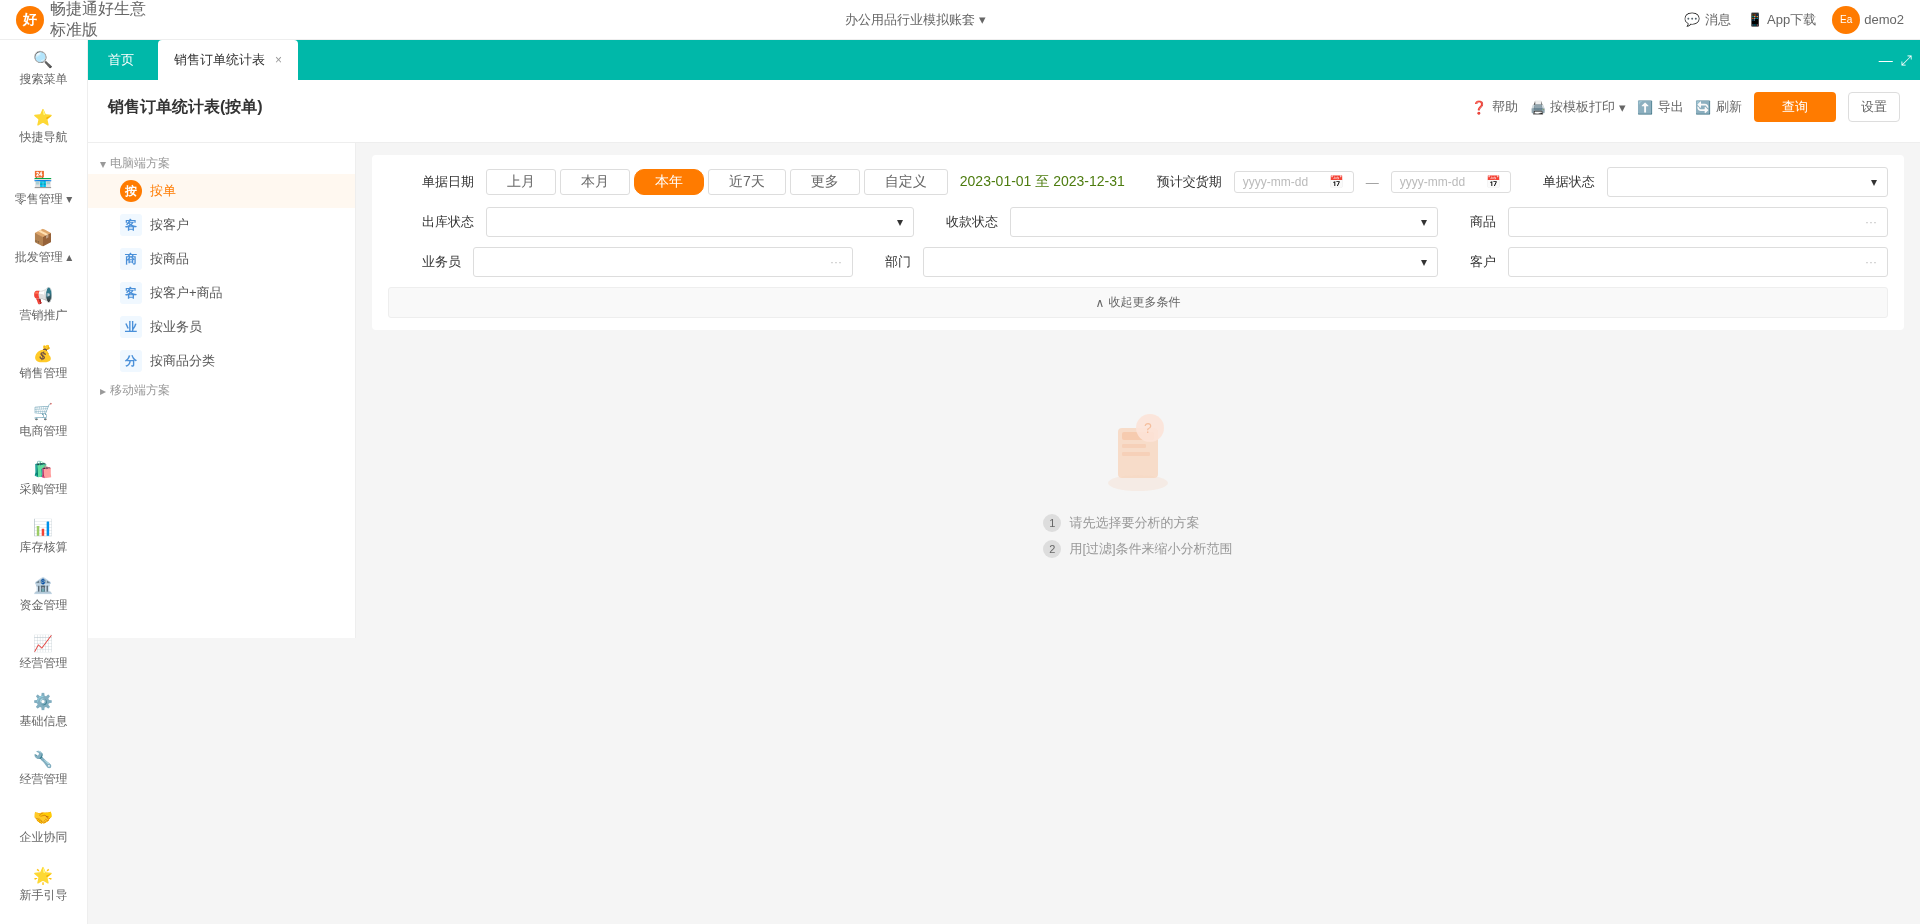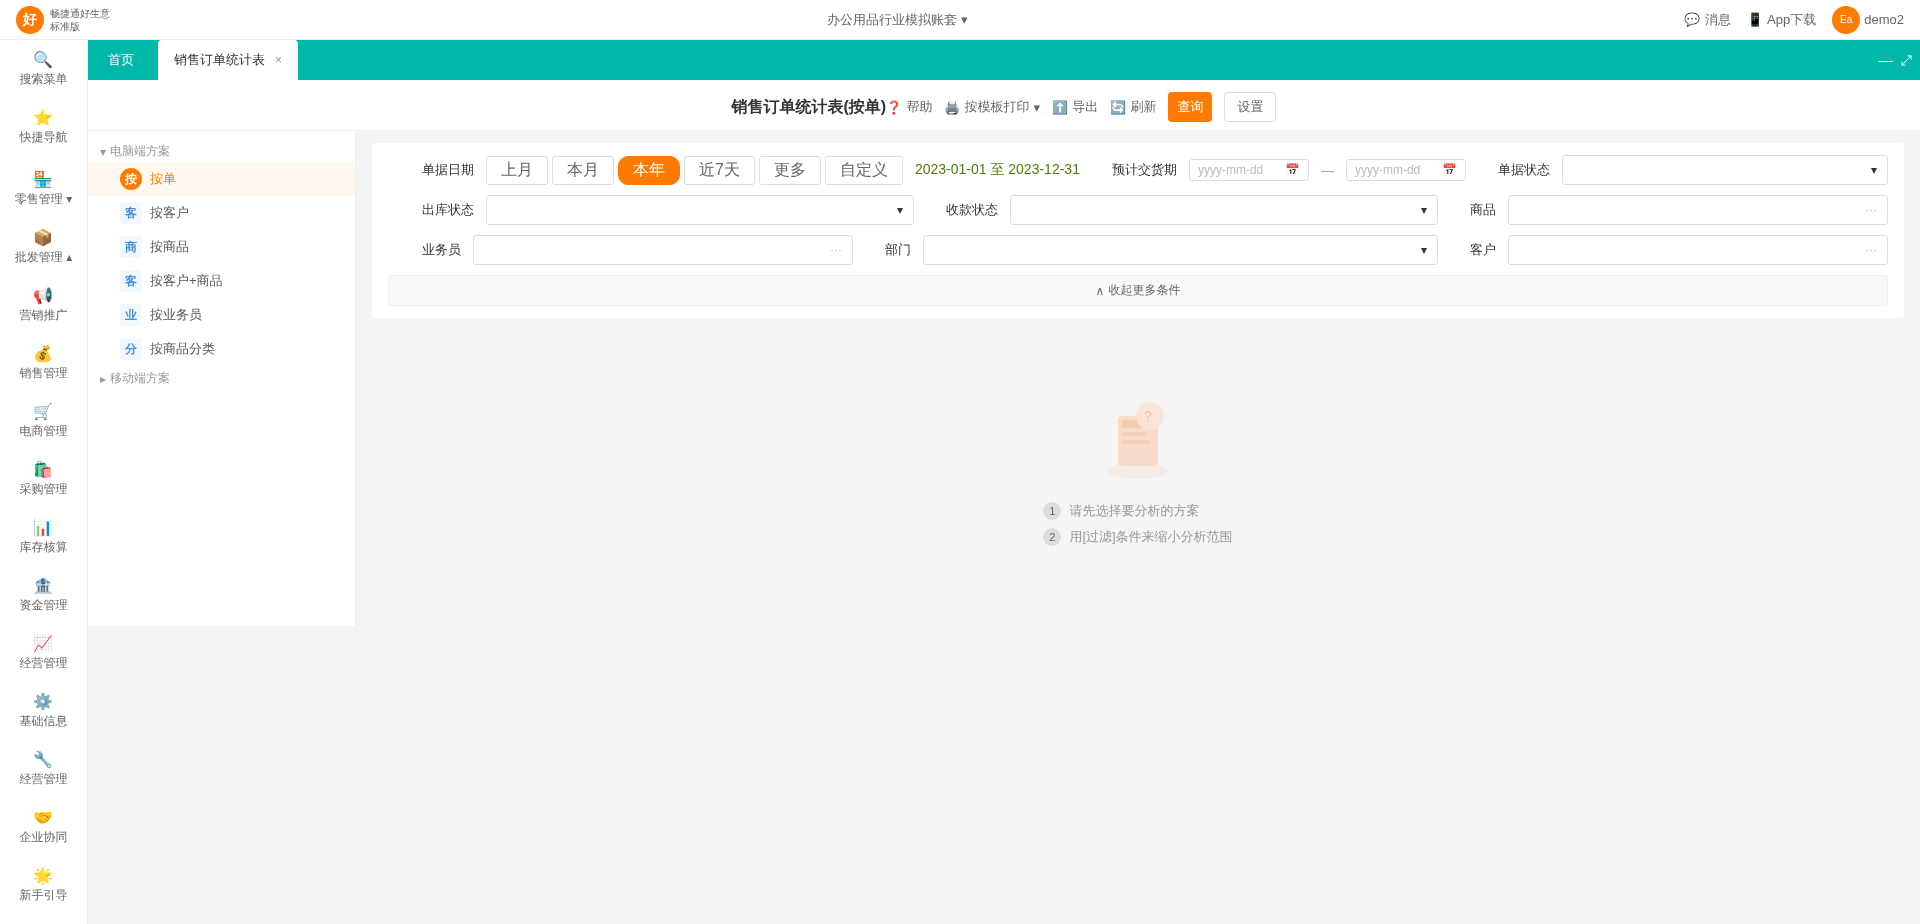"畅捷通好生意" .logo-text { font-size: 10px -> 16px }
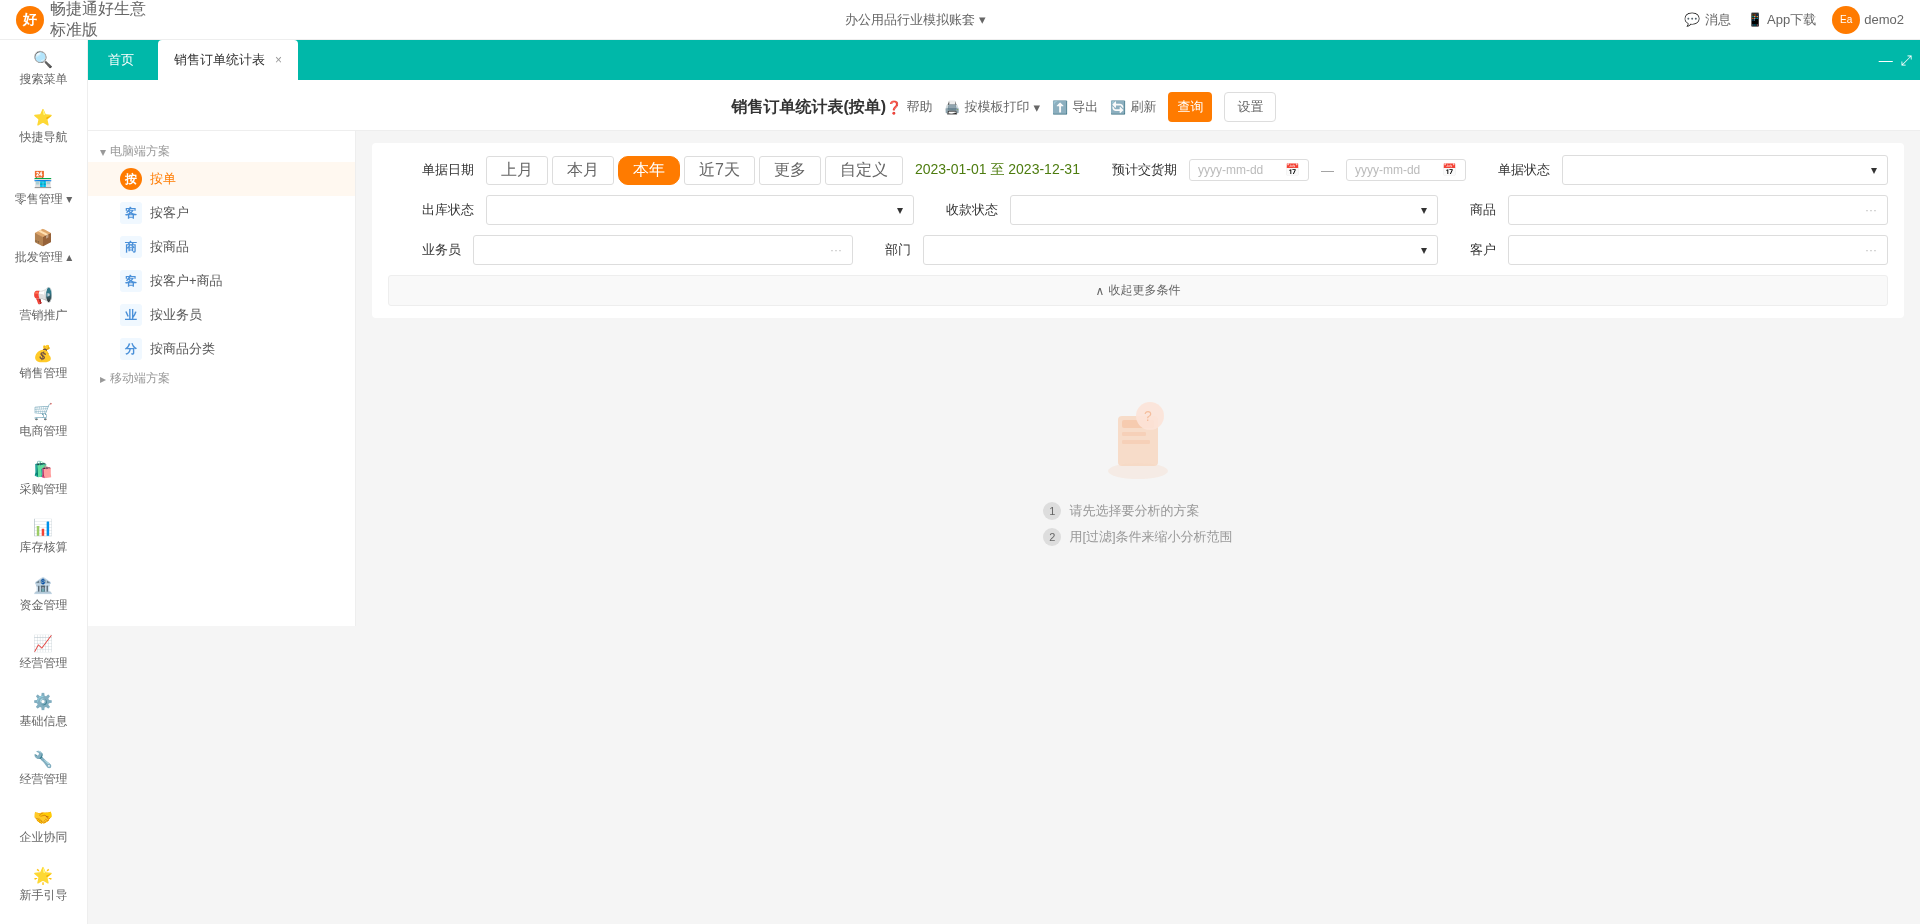"销售订单统计表(按单)" .page-title-row { justify-content: center -> space-between; margin-bottom: 8px -> 20px }
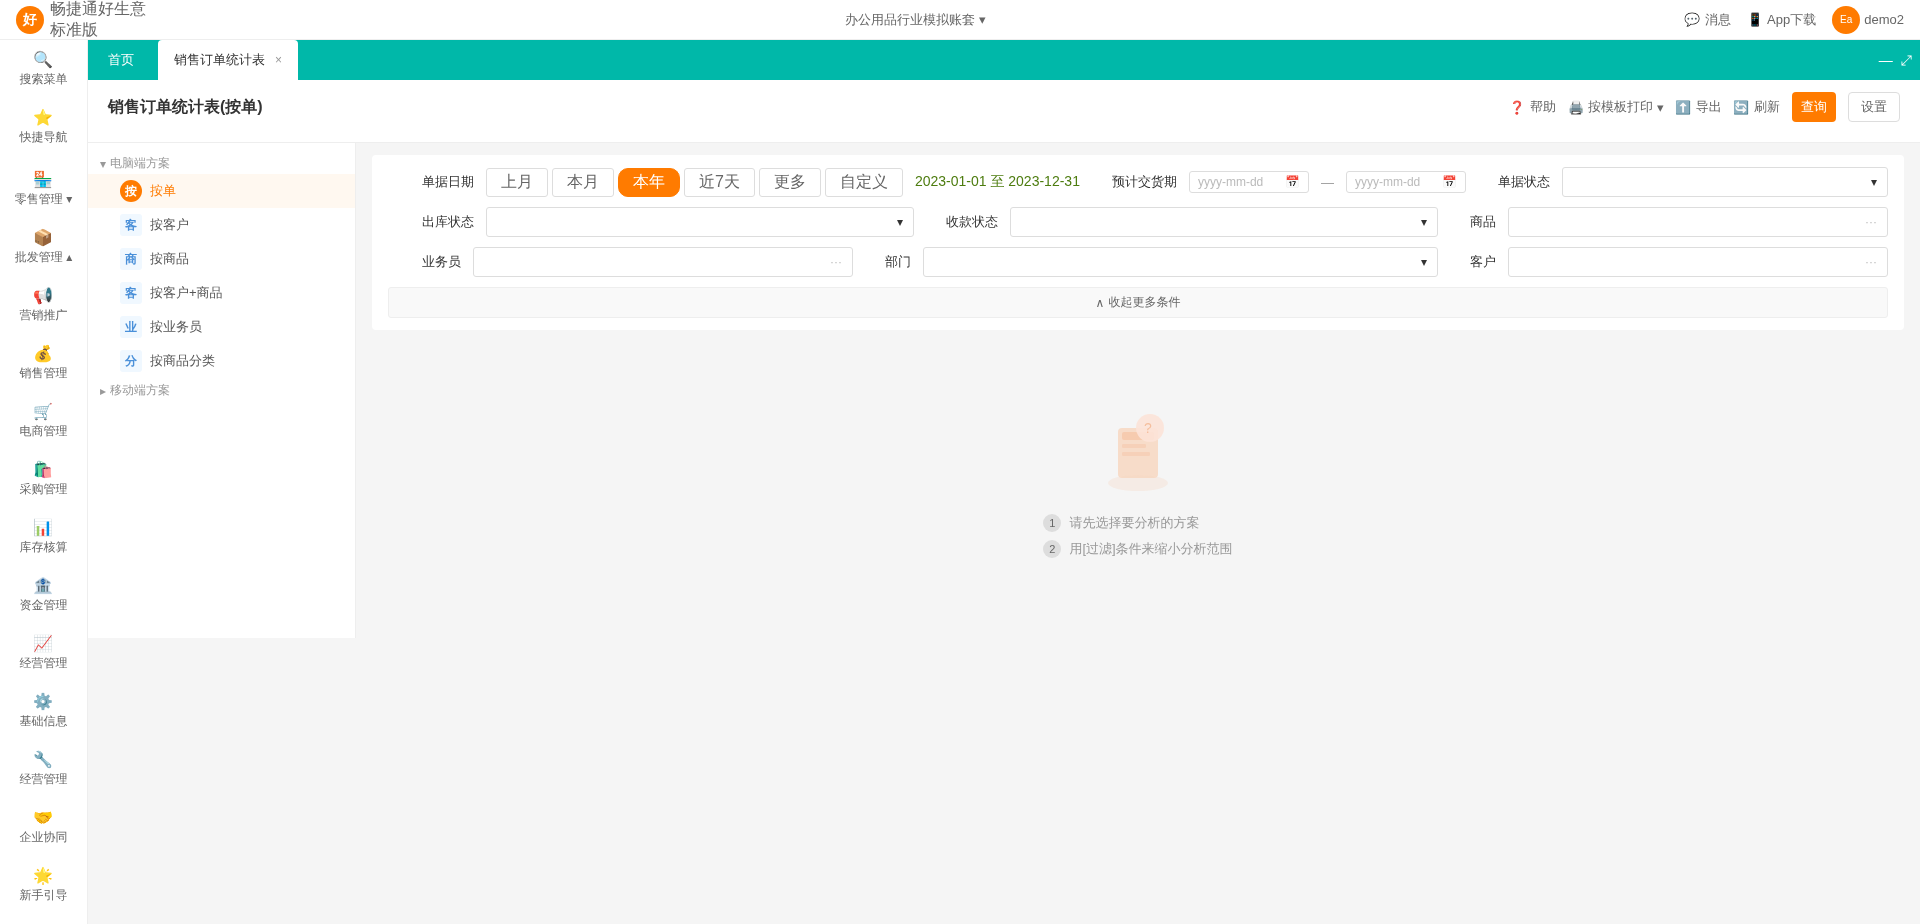"查询" .action-btn-primary { padding: 6px 9px -> 6px 28px }
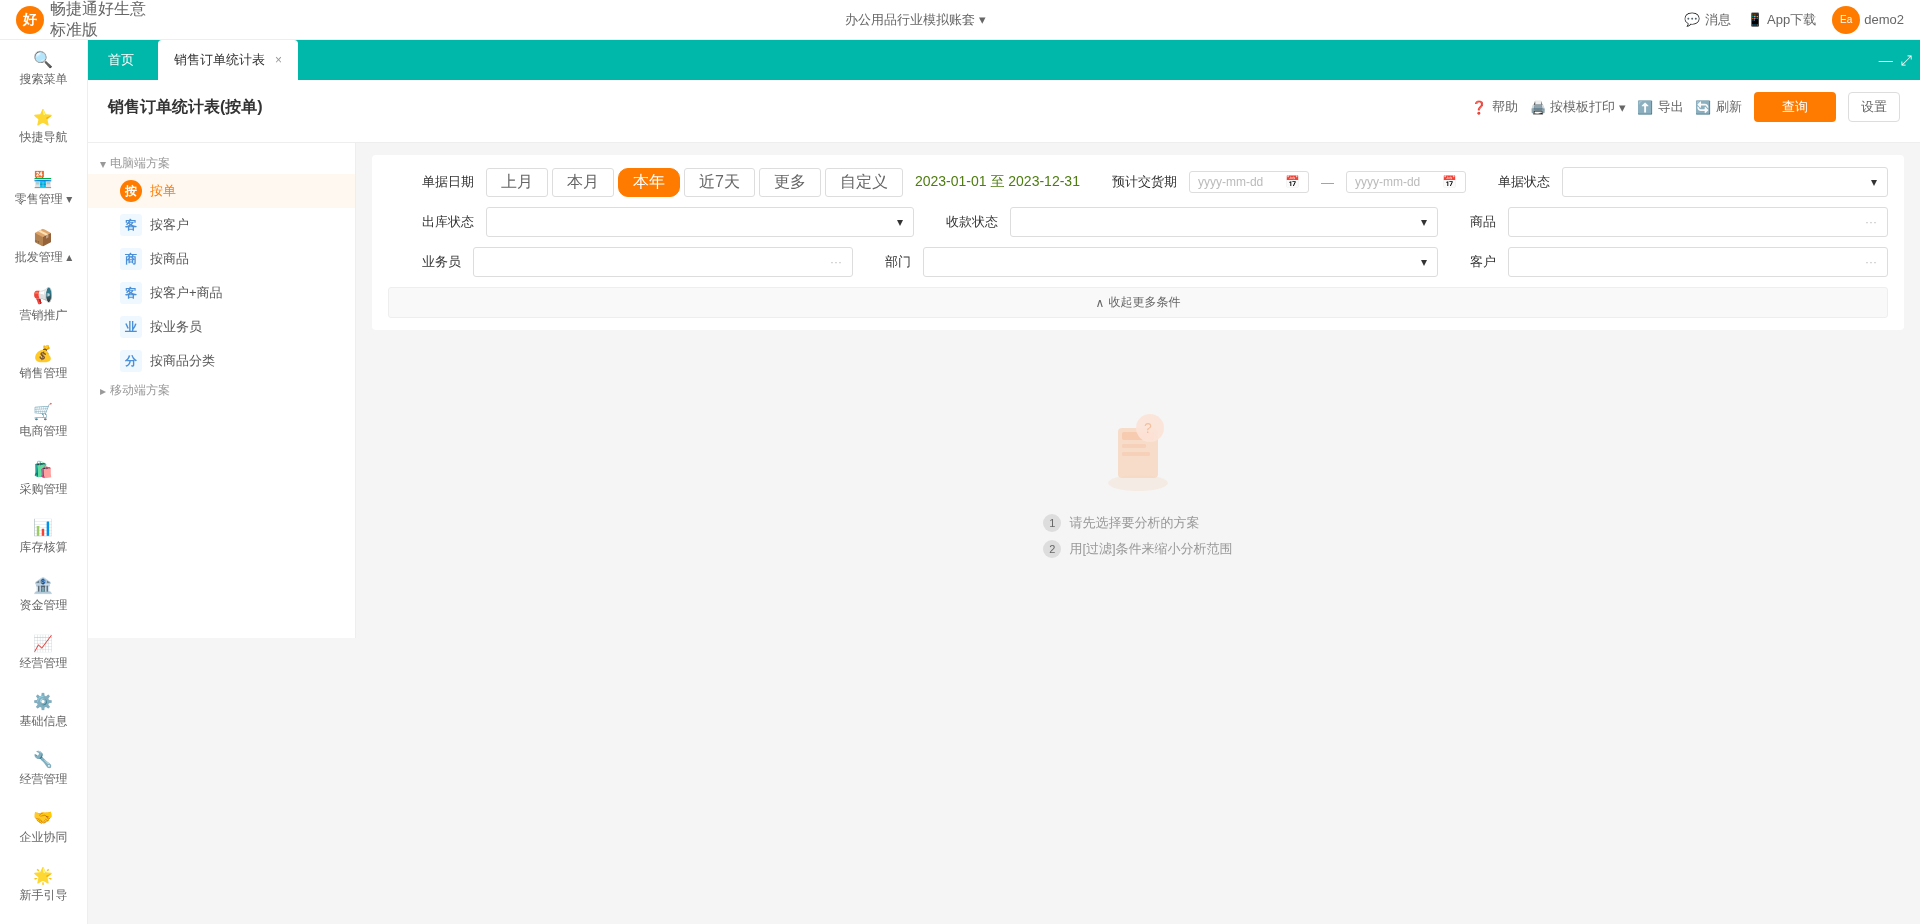"上月" .date-btn { font-size: 16px -> 14px; padding: 3px 14px -> 3px 20px }
